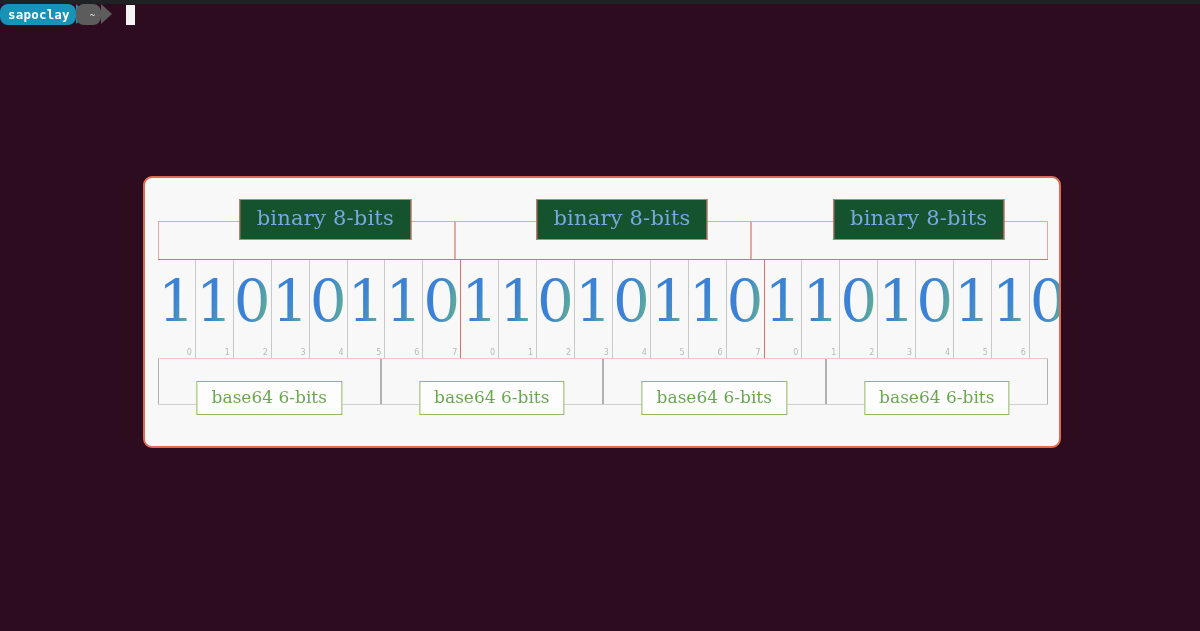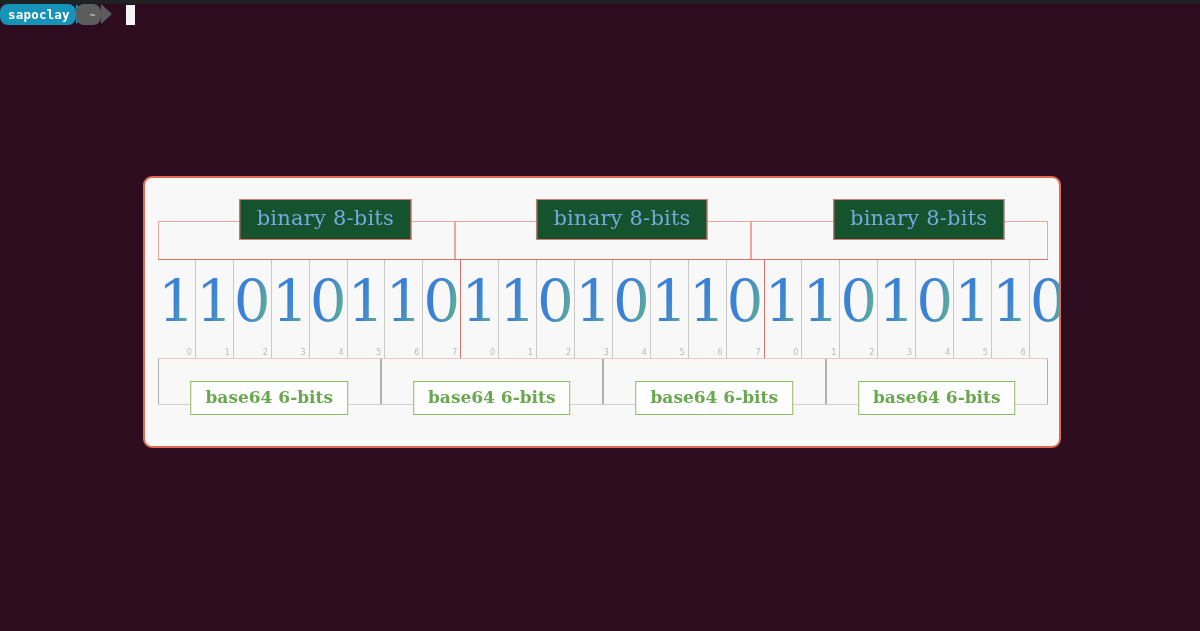"base64 6-bits" .b64-label { font-weight: bold -> none }
